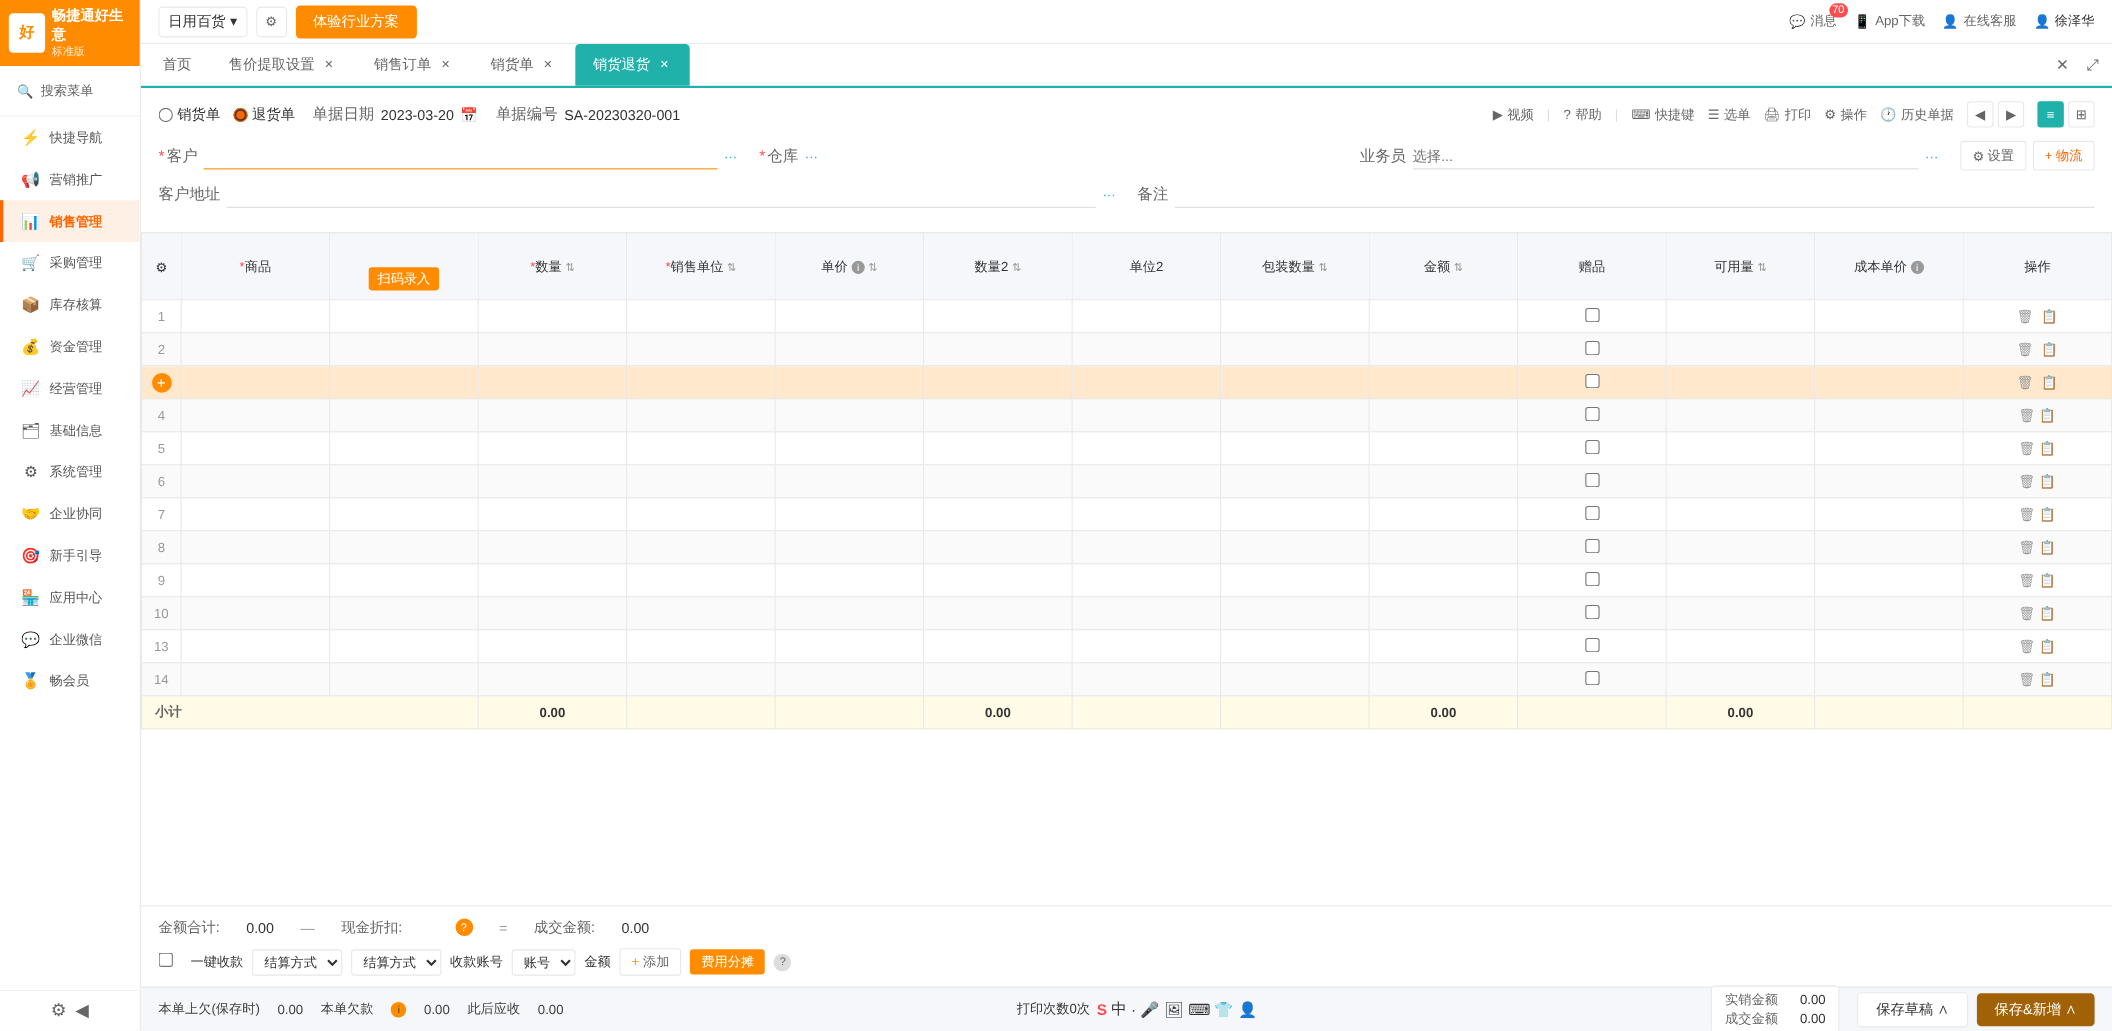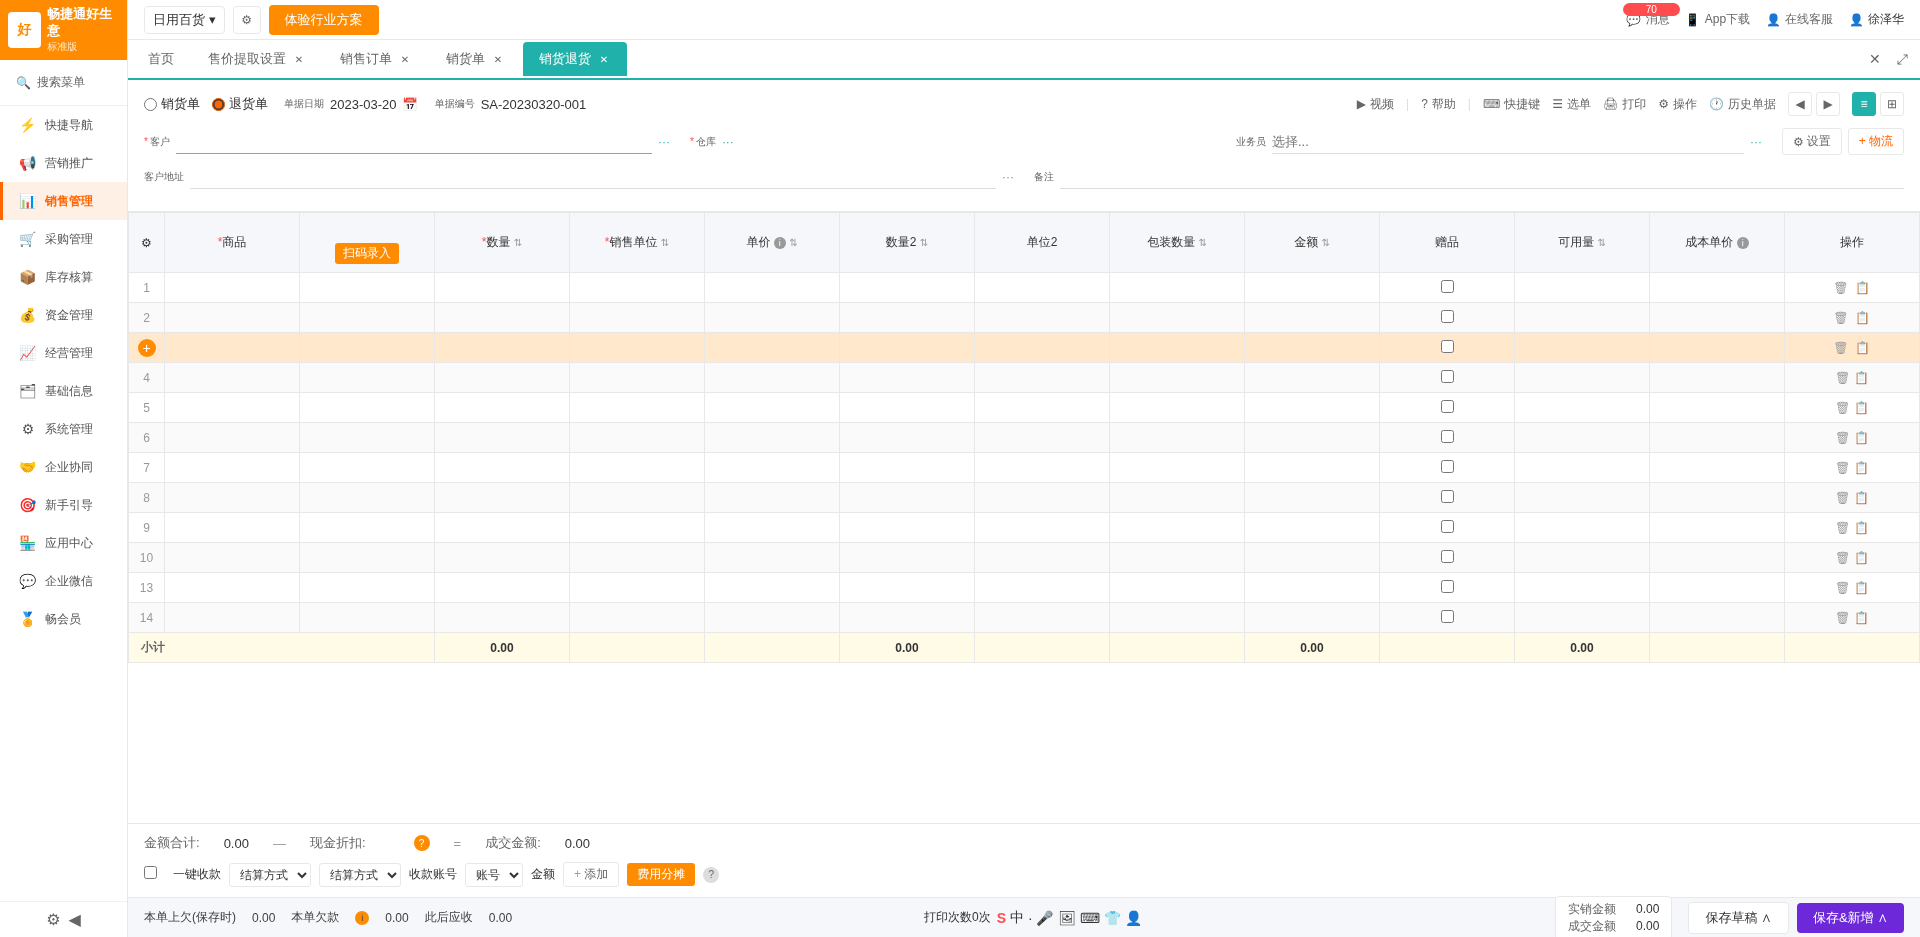"70" .badge { padding: 1px 23px -> 1px 3px }
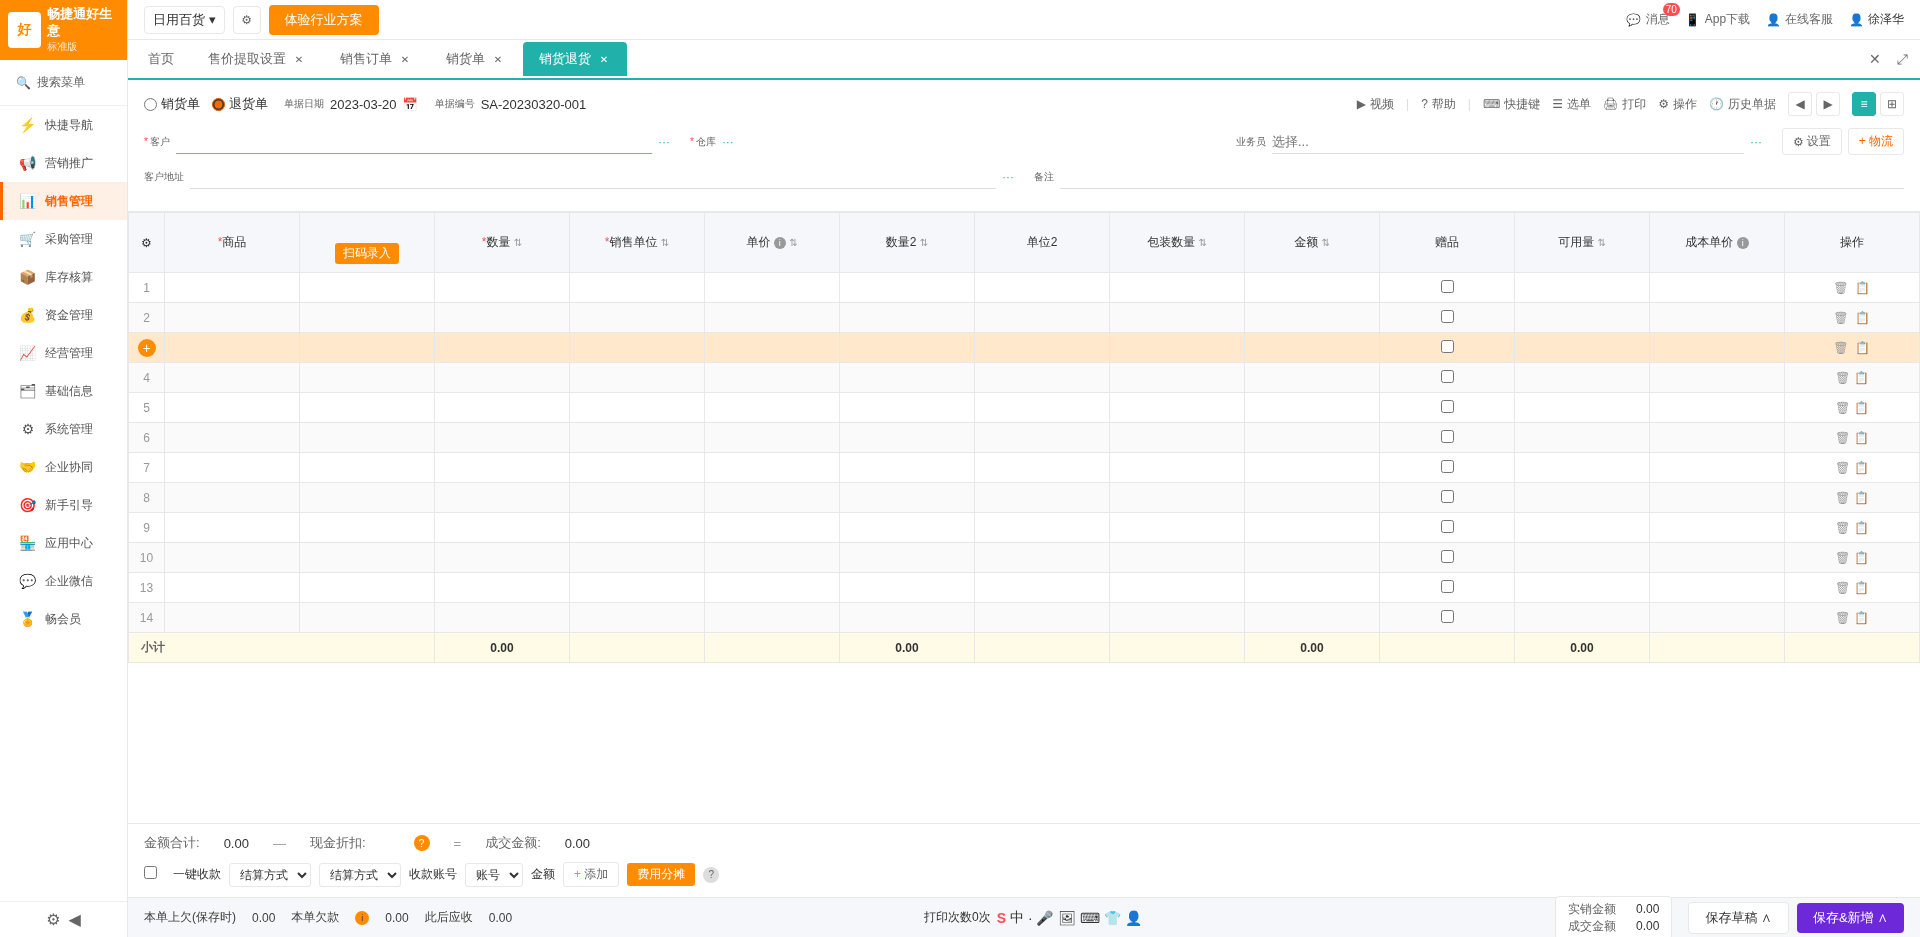"首页" .tab-bar { align-items: center -> none }
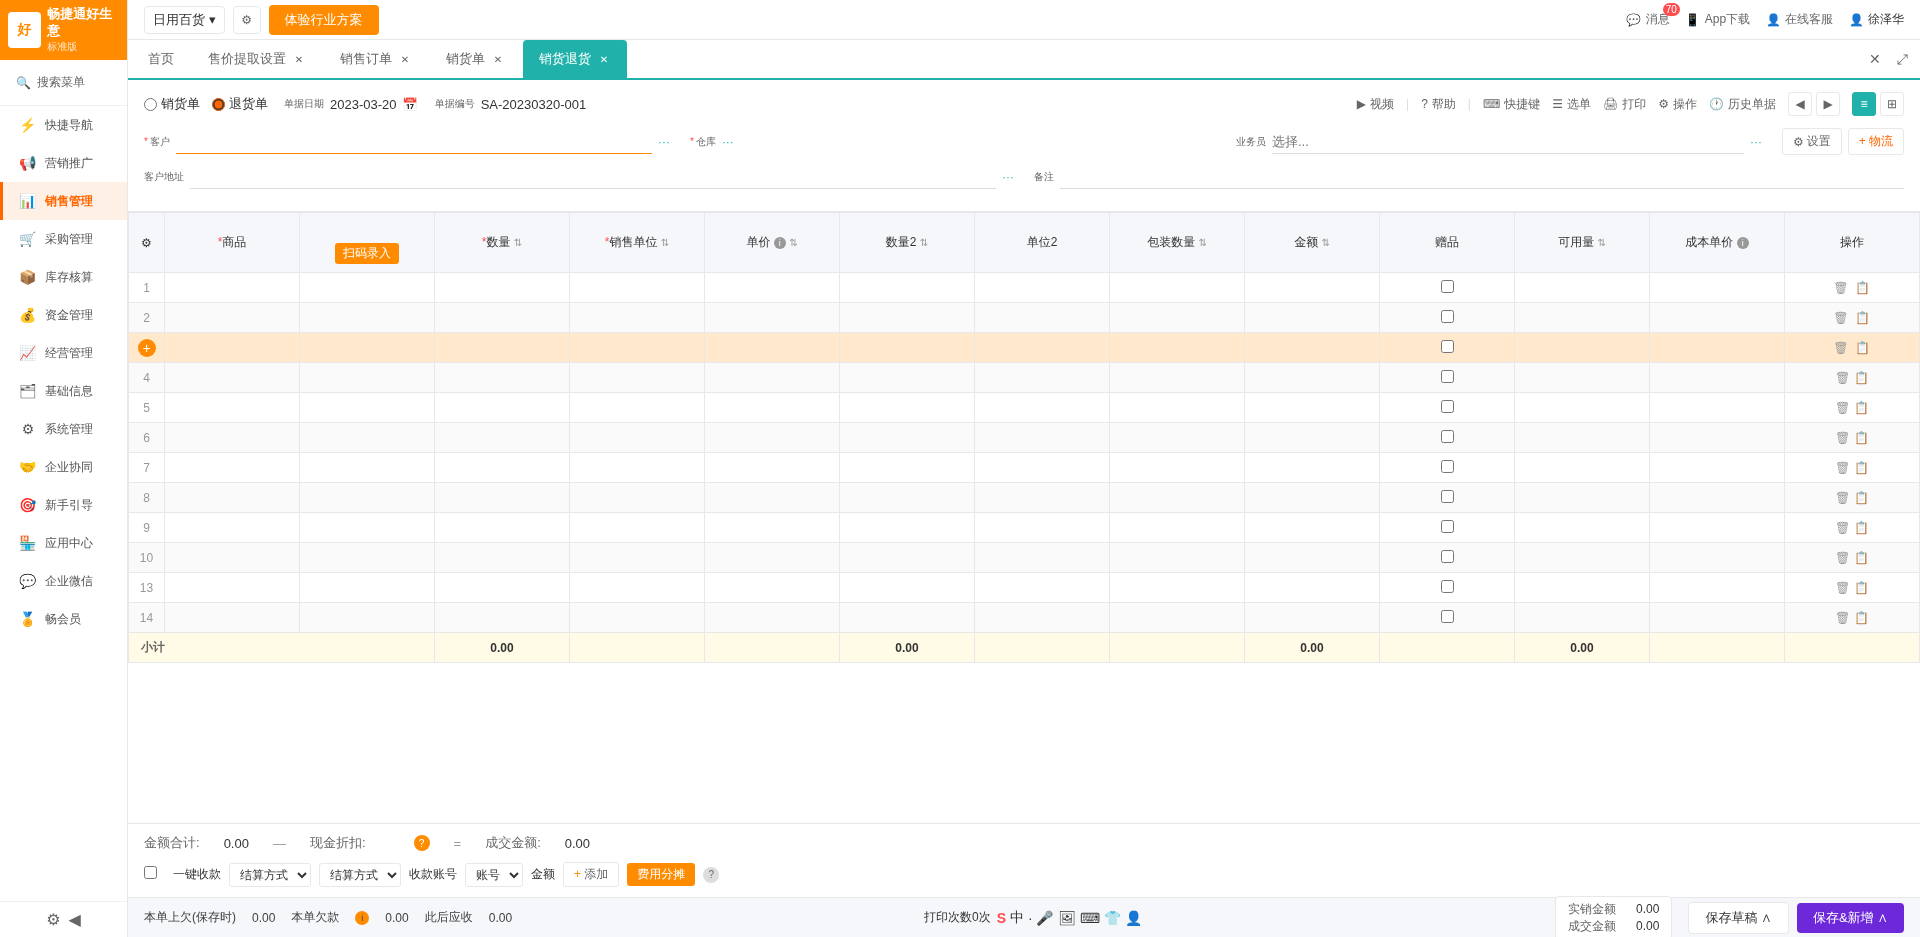"单据日期" .field-label { font-size: 10px -> 14px }
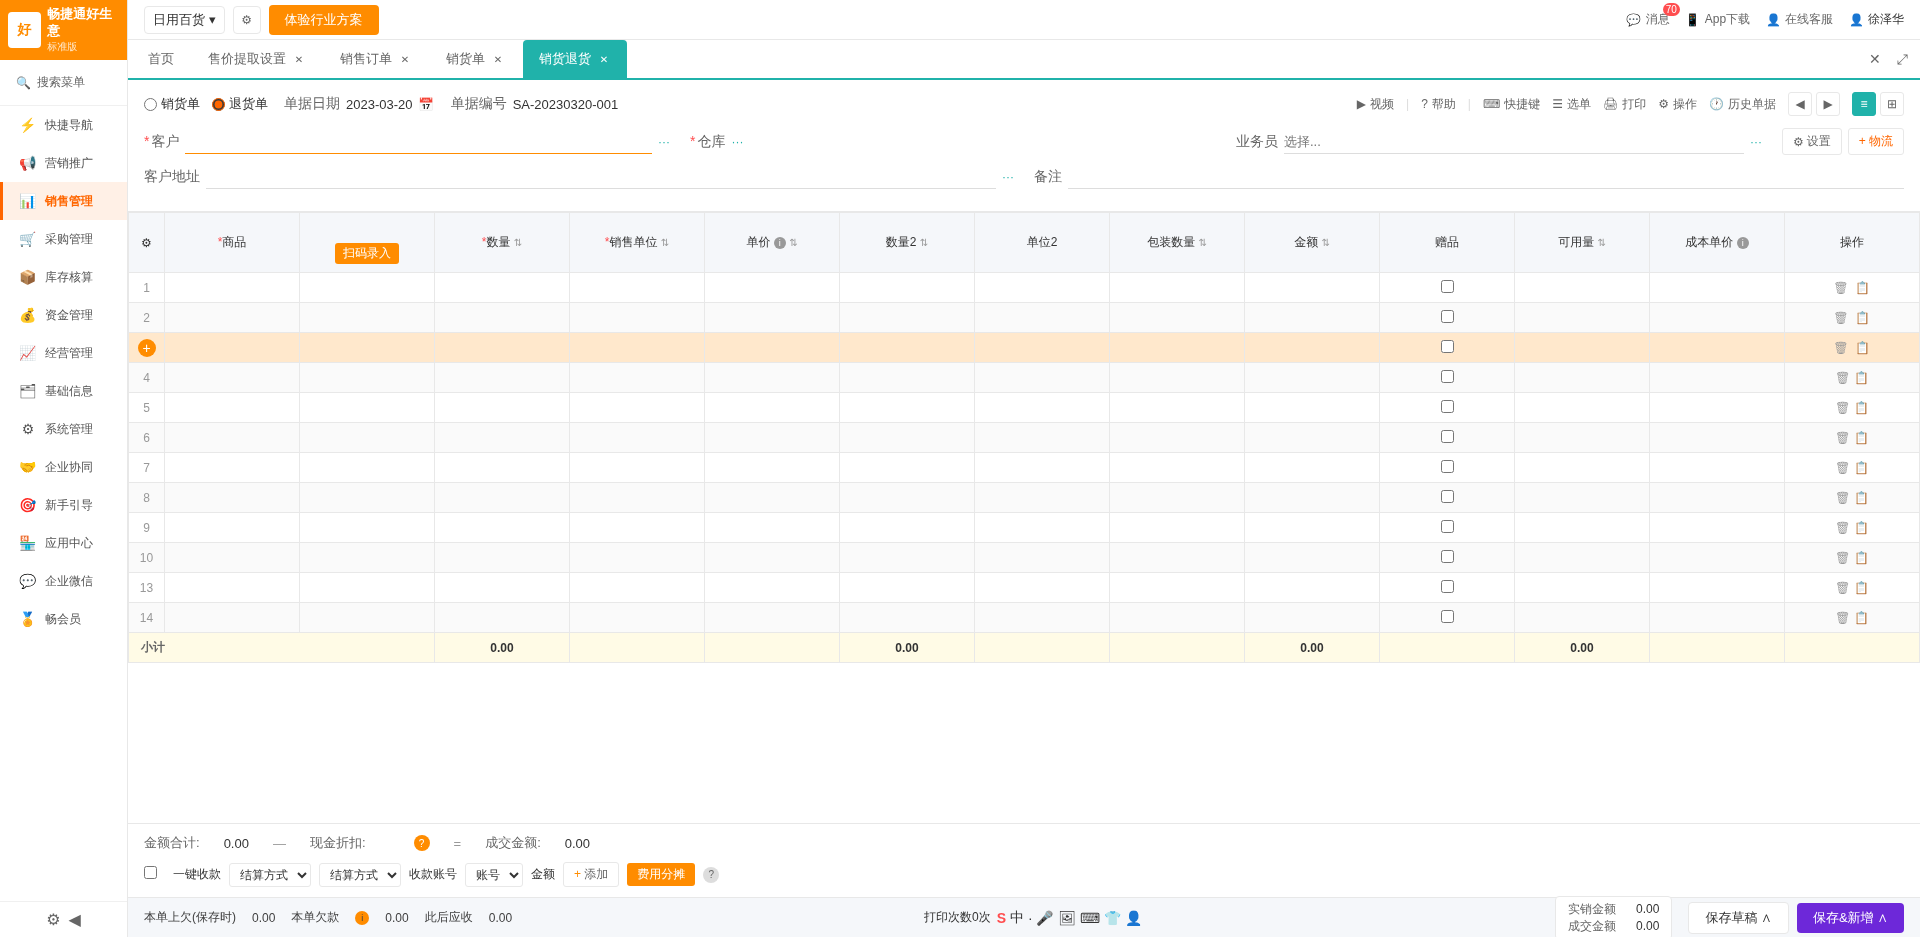"保存&新增 ∧" .save-new-btn { background: #6d28d9 -> #a16207 }
